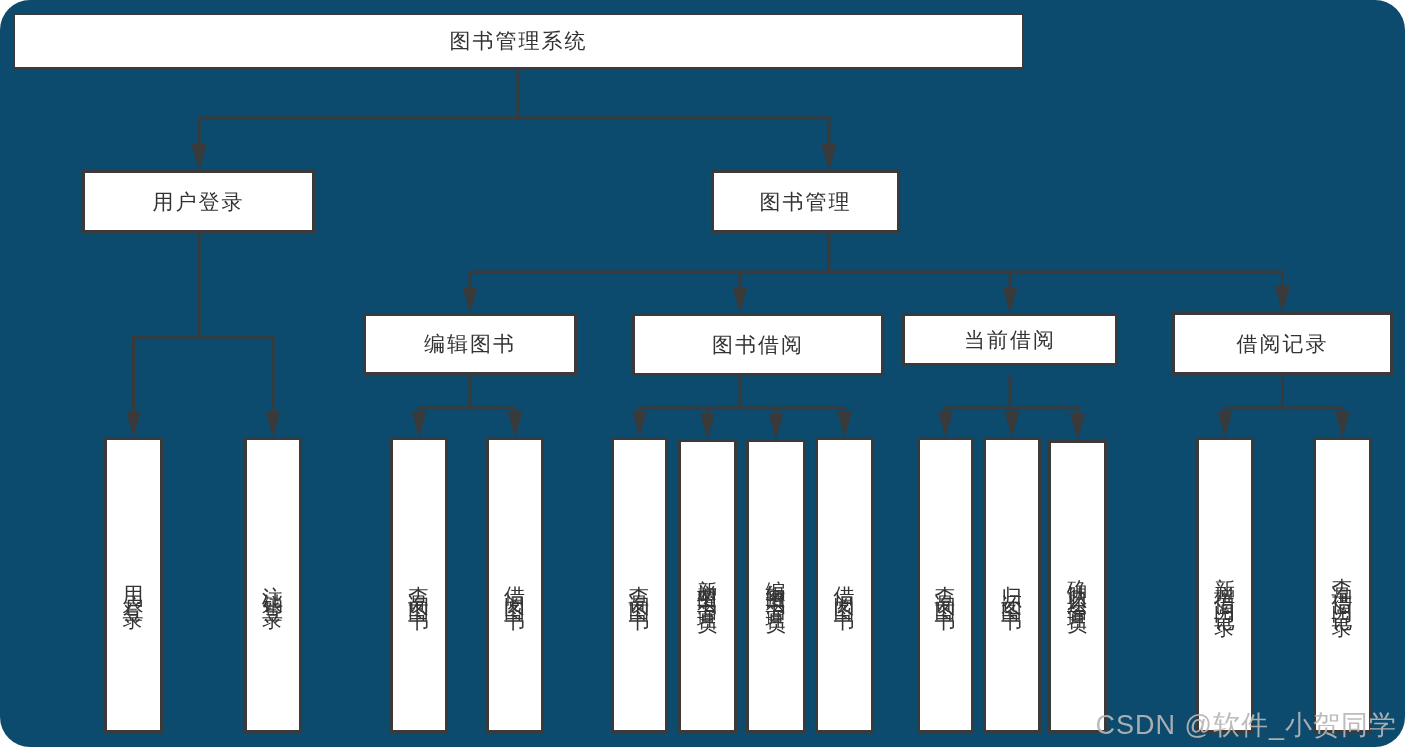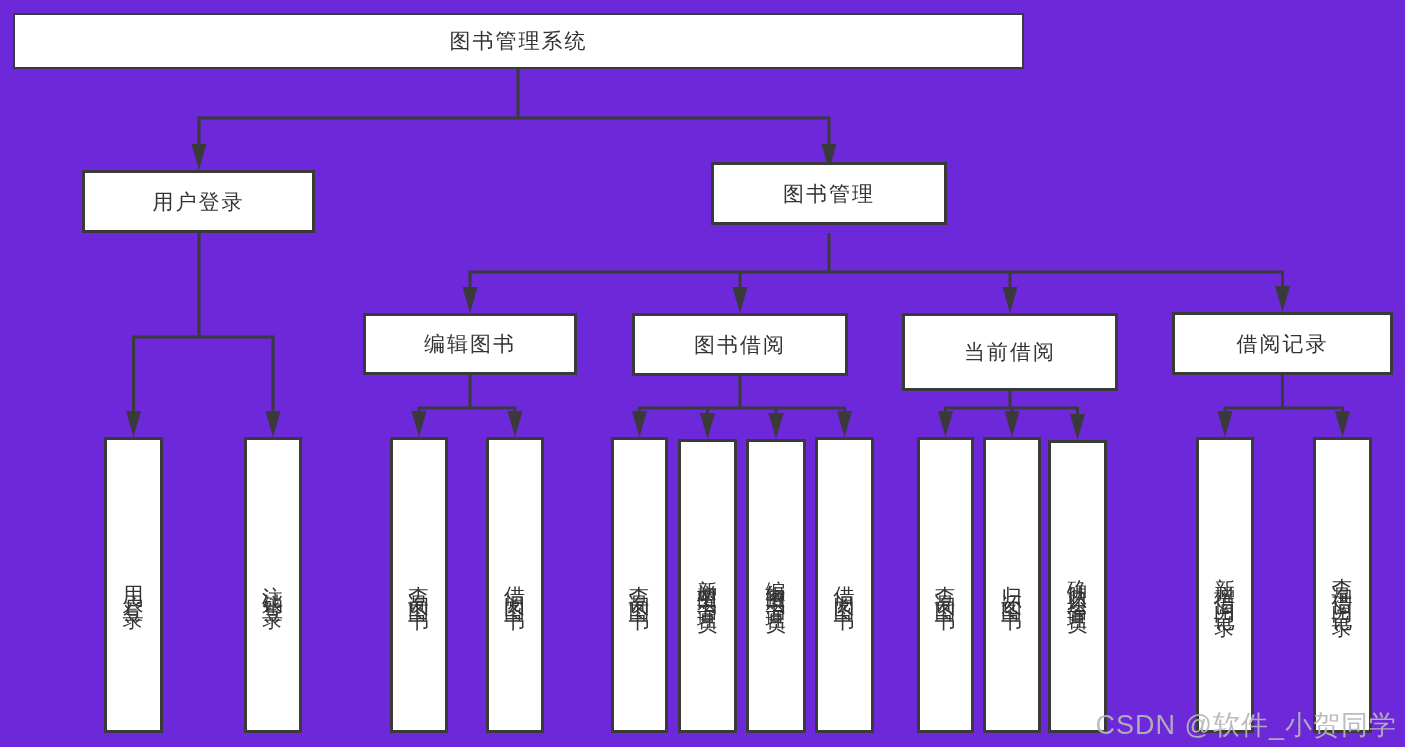"图书管理系统" .stage { background: #6d28d9 -> #0c4a6e; border-radius: none -> 30px }
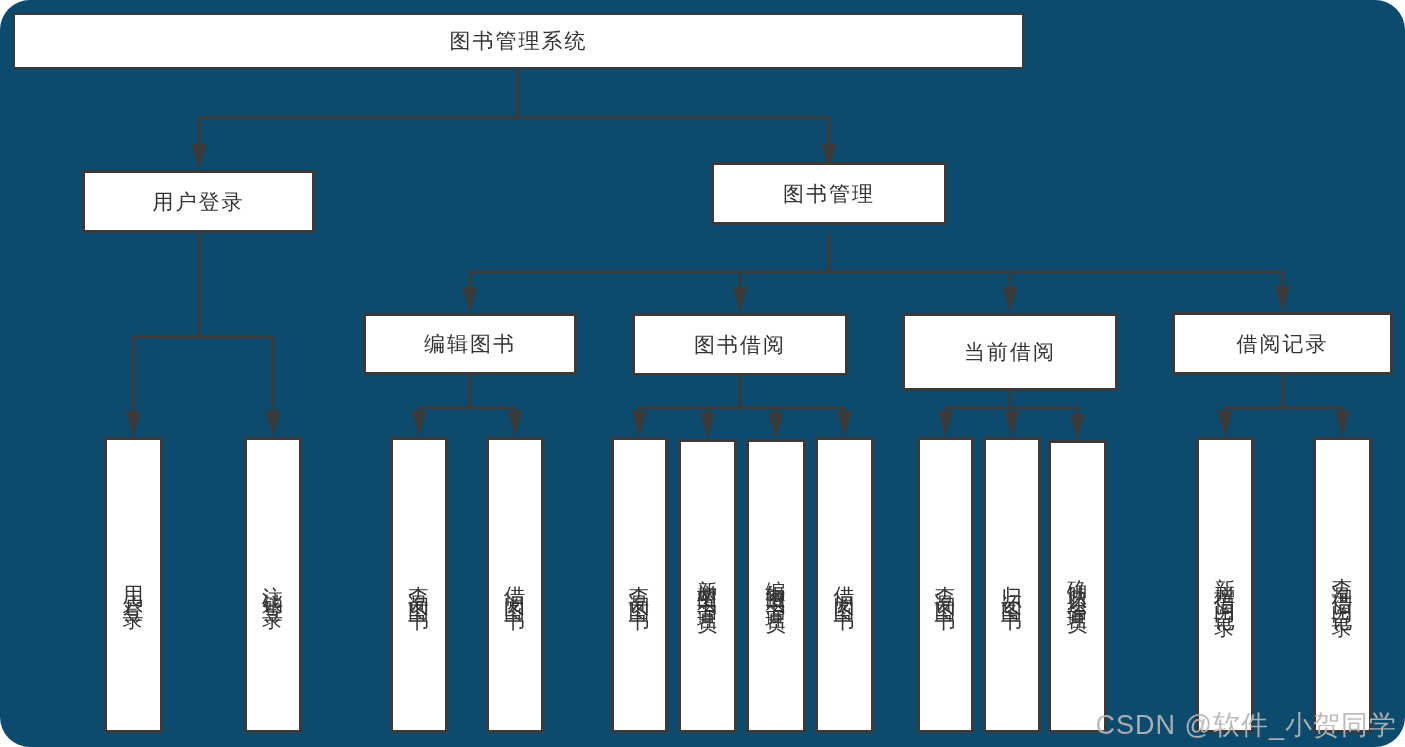"图书管理" div.node { top: 162px -> 170px; width: 236px -> 189px }
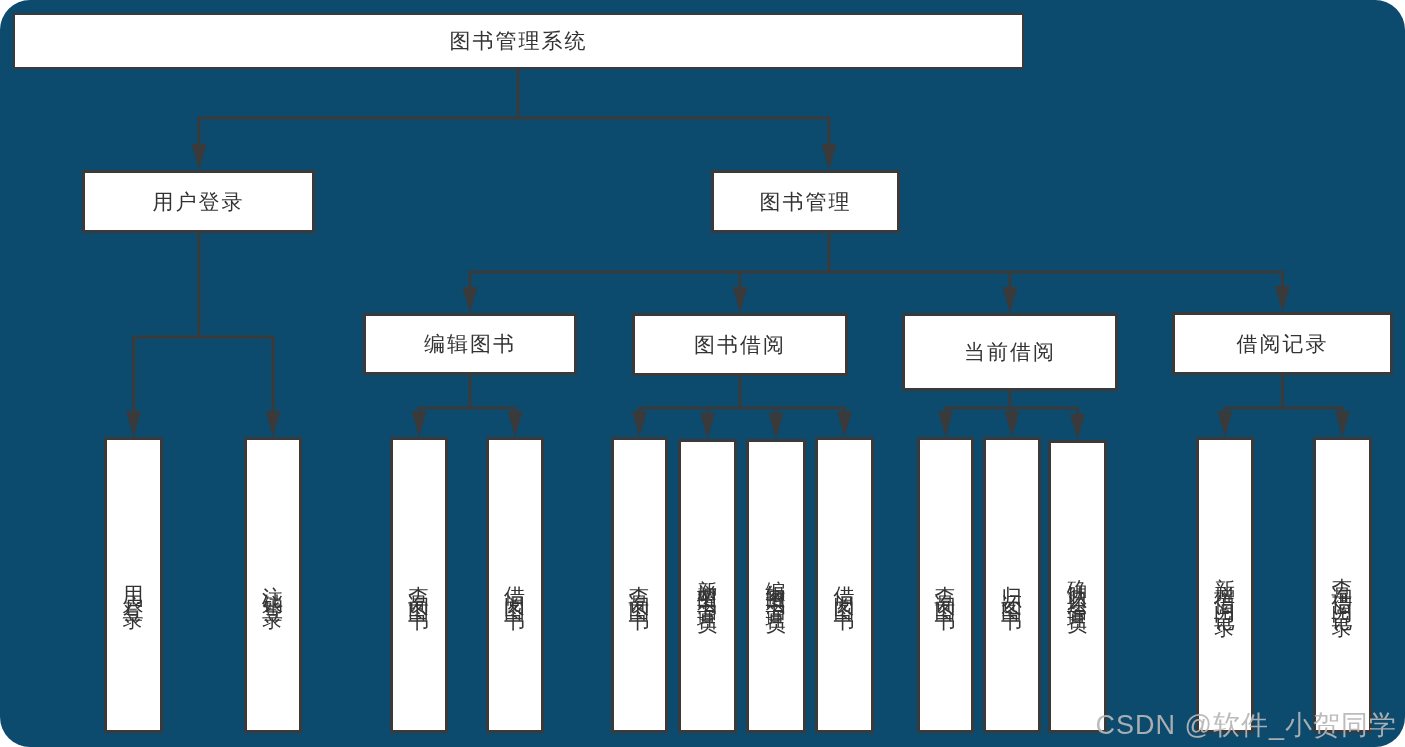"图书借阅" div.node { width: 216px -> 252px }
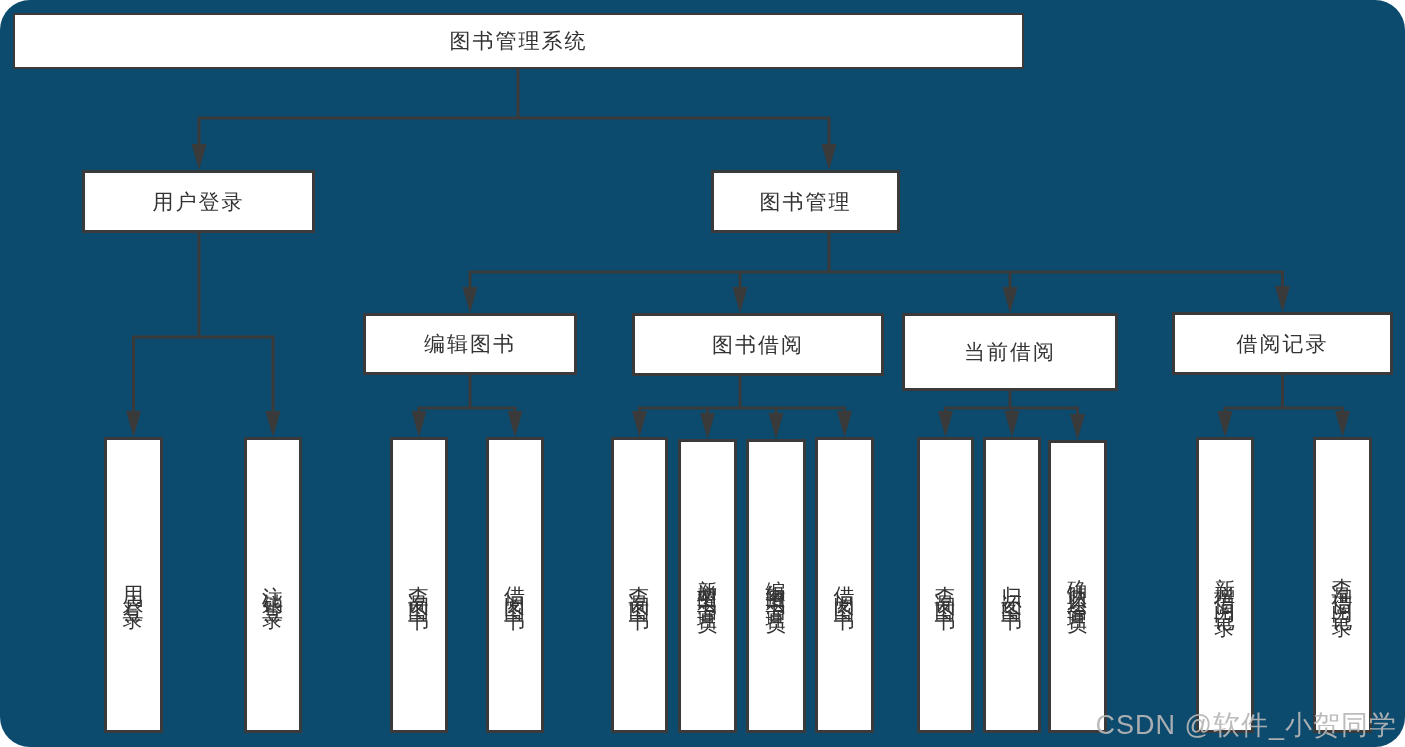"当前借阅" div.node { height: 78px -> 53px }
